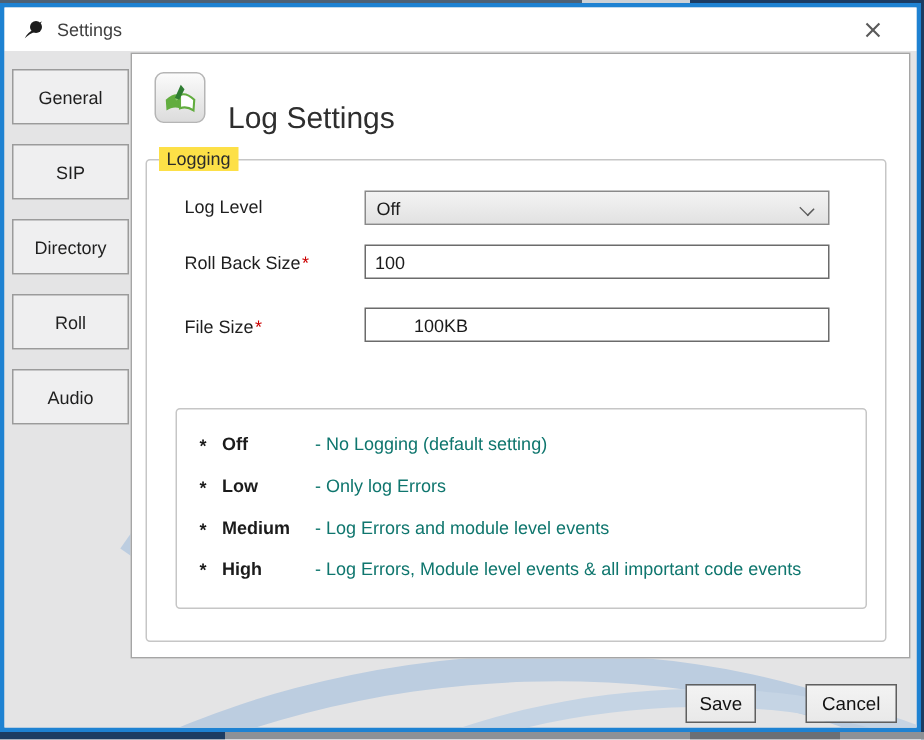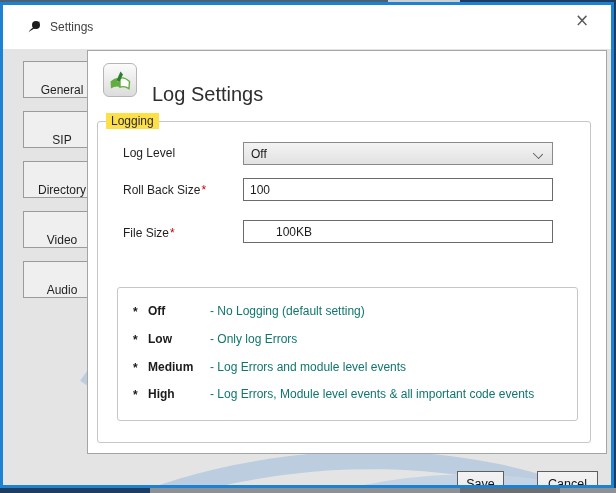"Settings" .titlebar { height: 44px -> 29px; padding-left: 23px -> 11px }
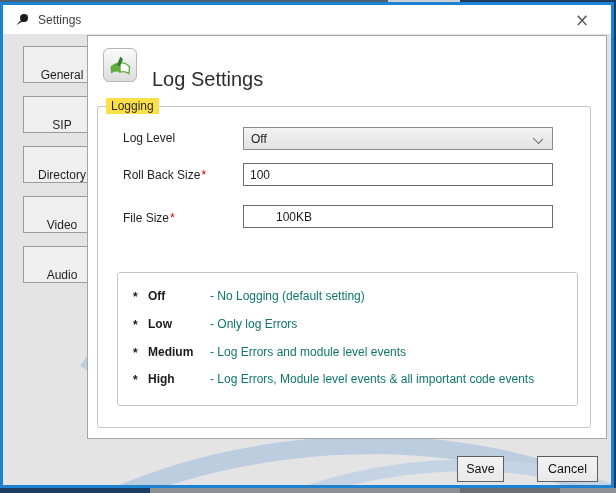"General" .tab { align-items: flex-end -> center; left: 20px -> 5px }
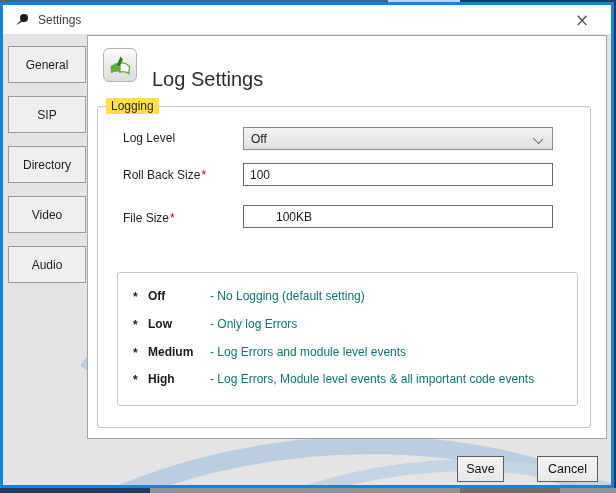"Video" span { text: Video -> Roll }
